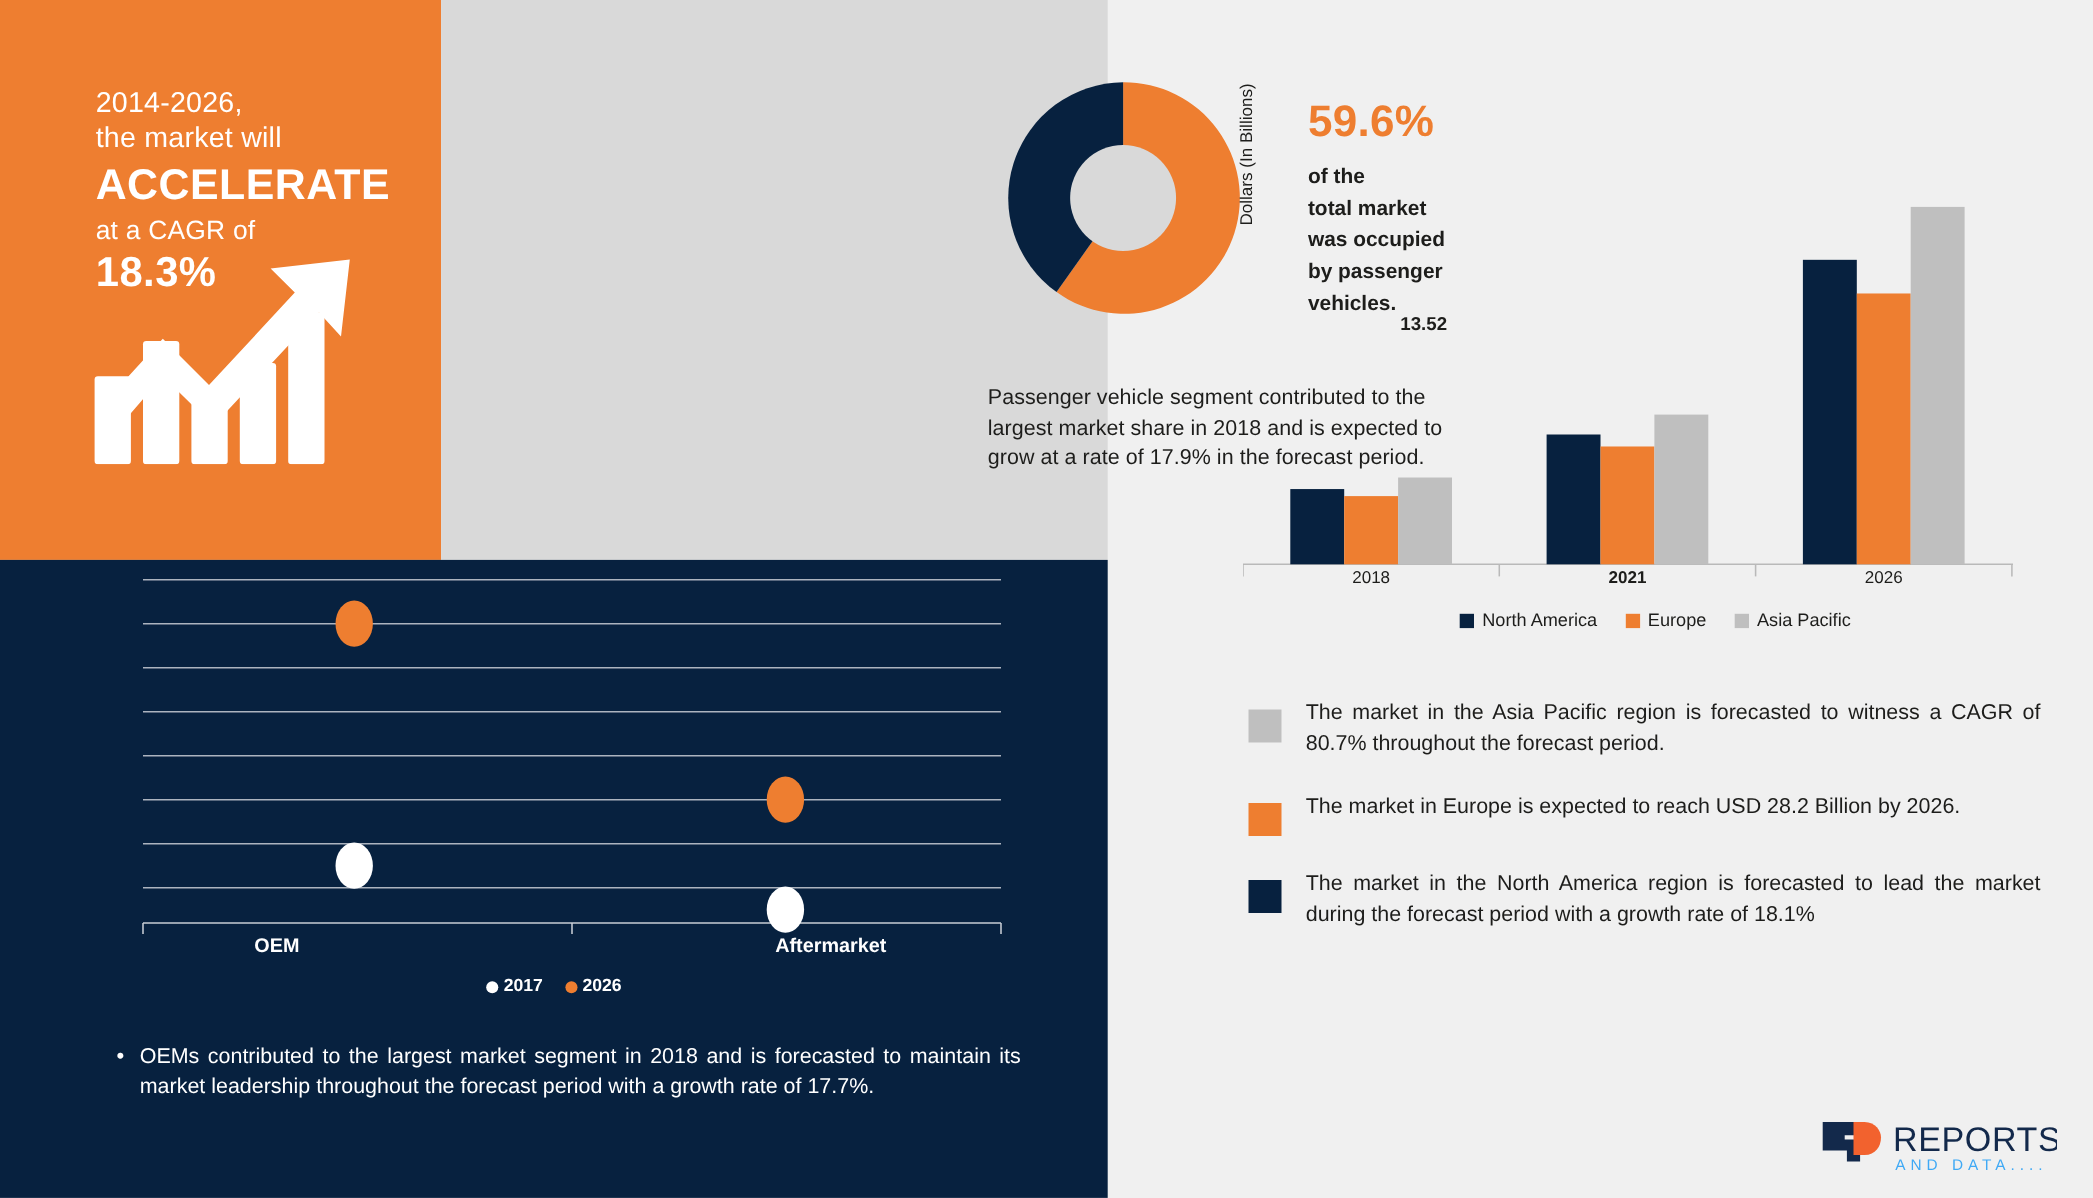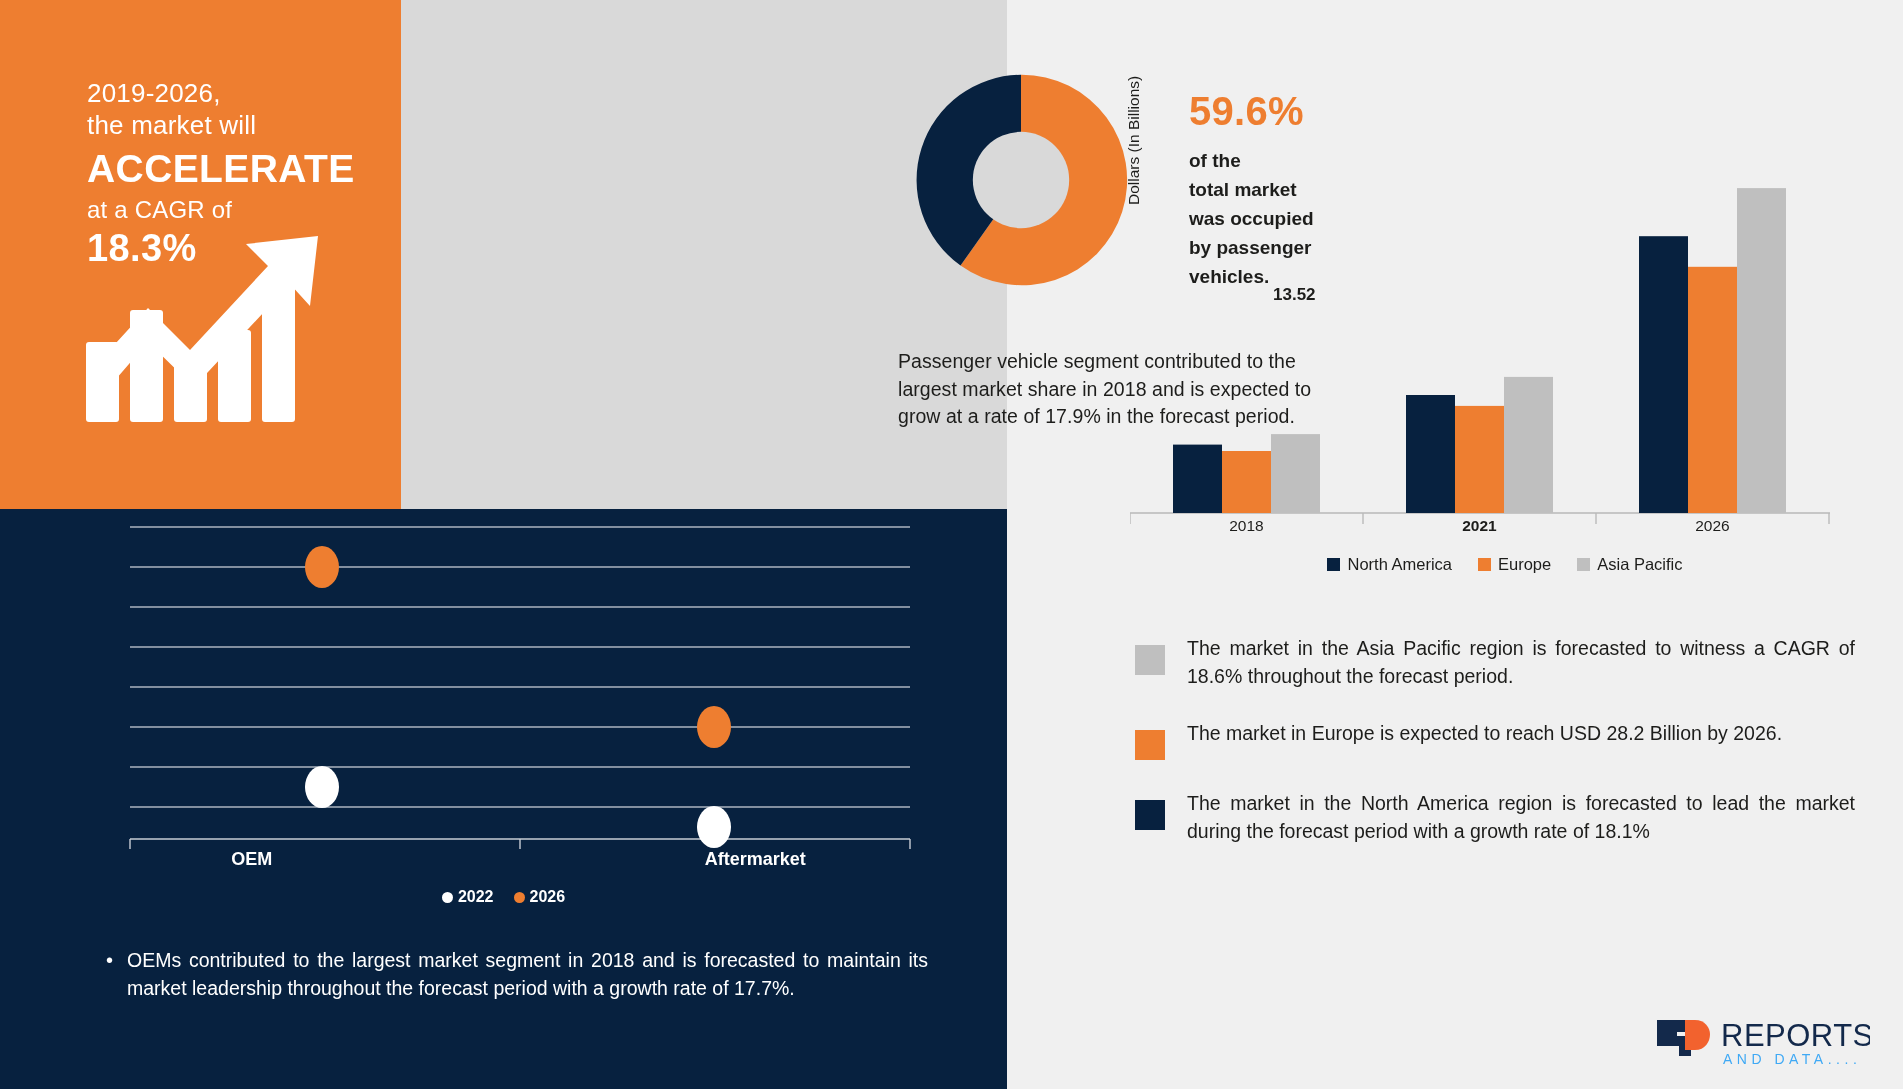"2019-2026," div.cagr-l1 { text: 2019-2026 -> 2014-2026 }
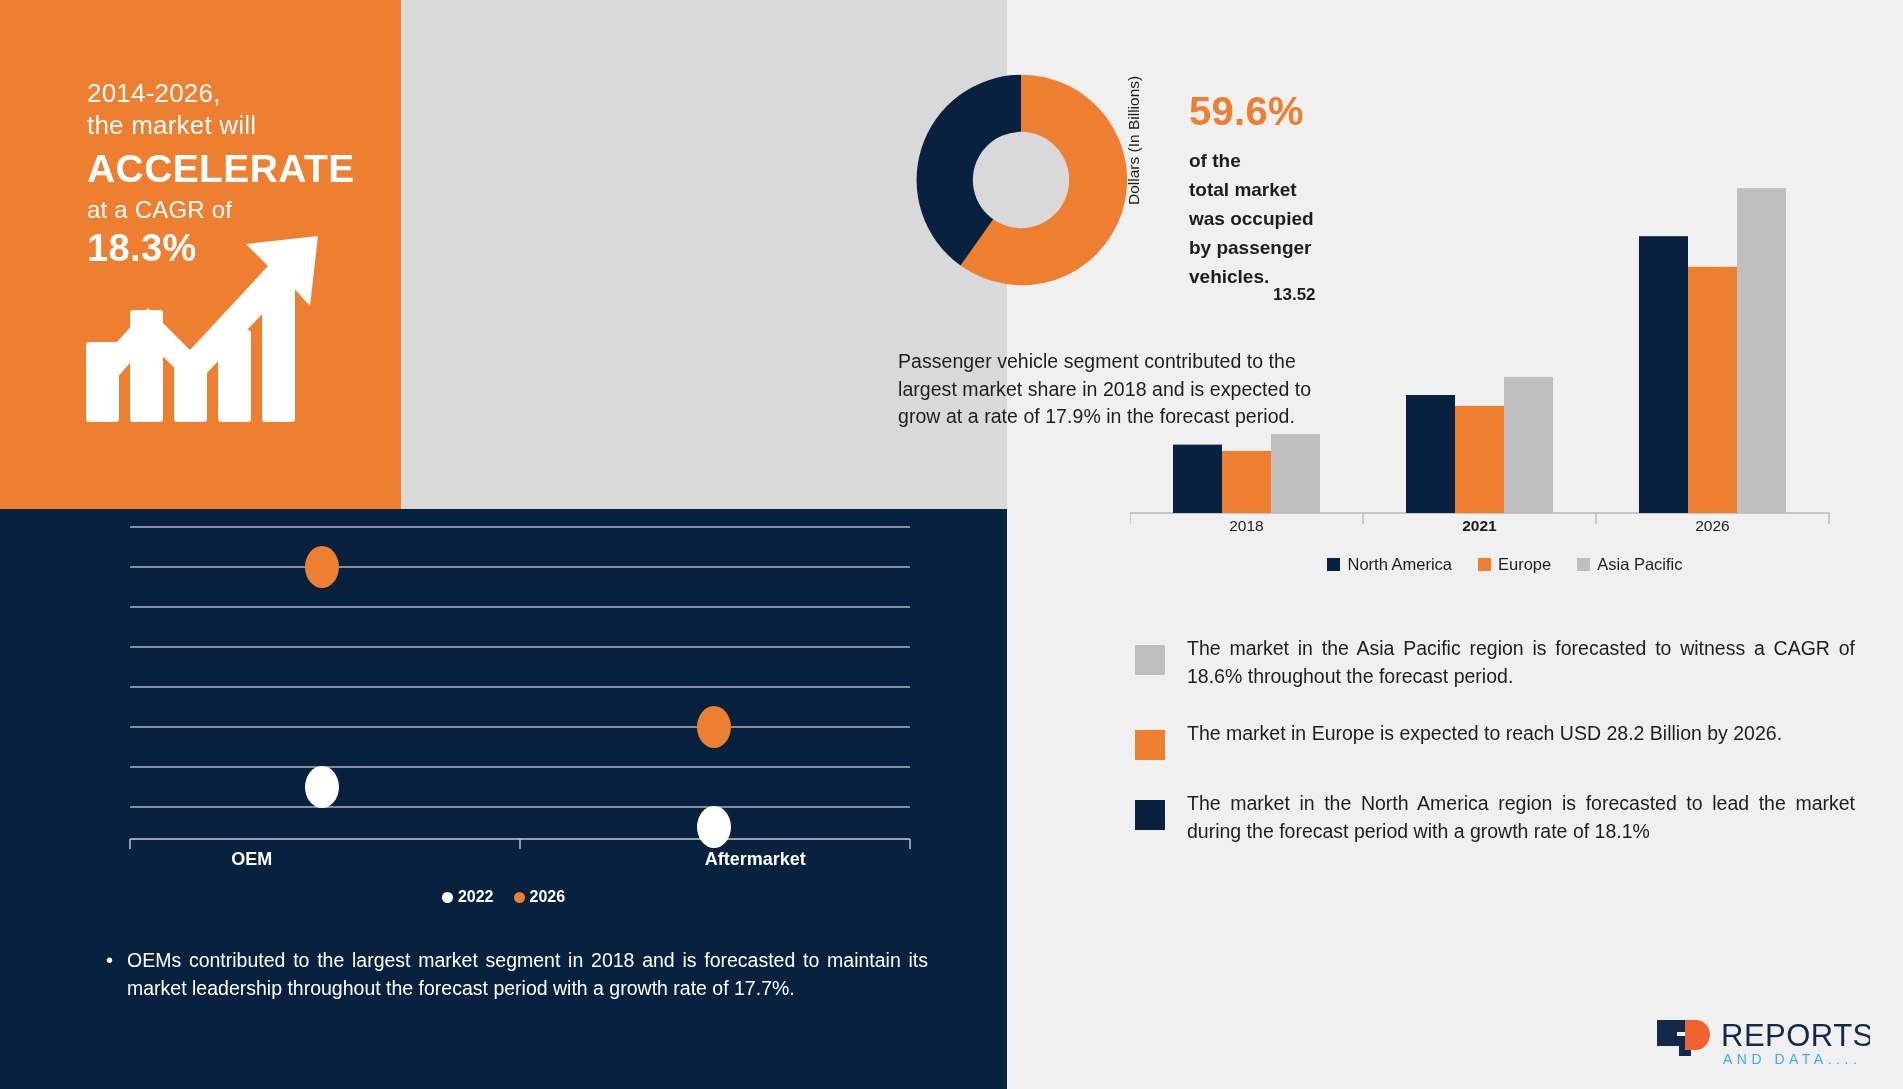"The market in the Asia" span.txt { text: 18.6% -> 80.7% }
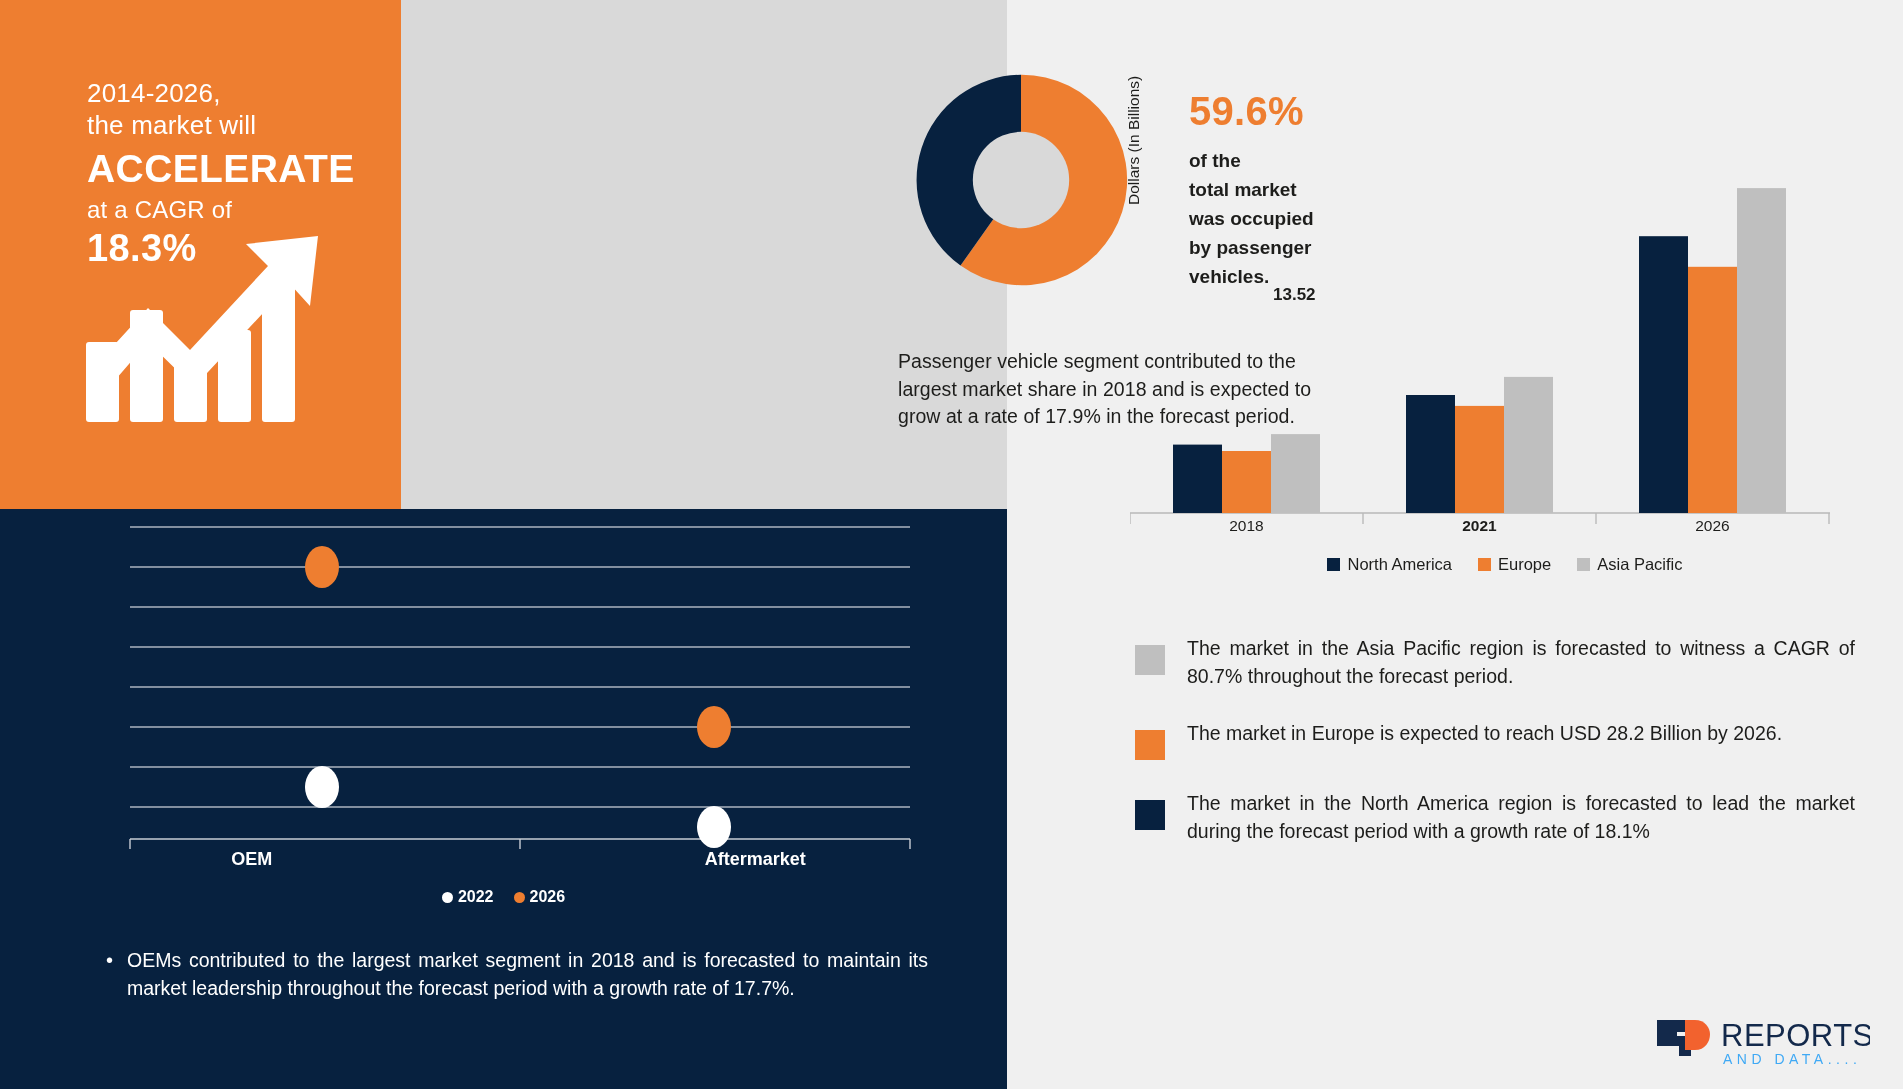"2022" span { text: 2022 -> 2017 }
